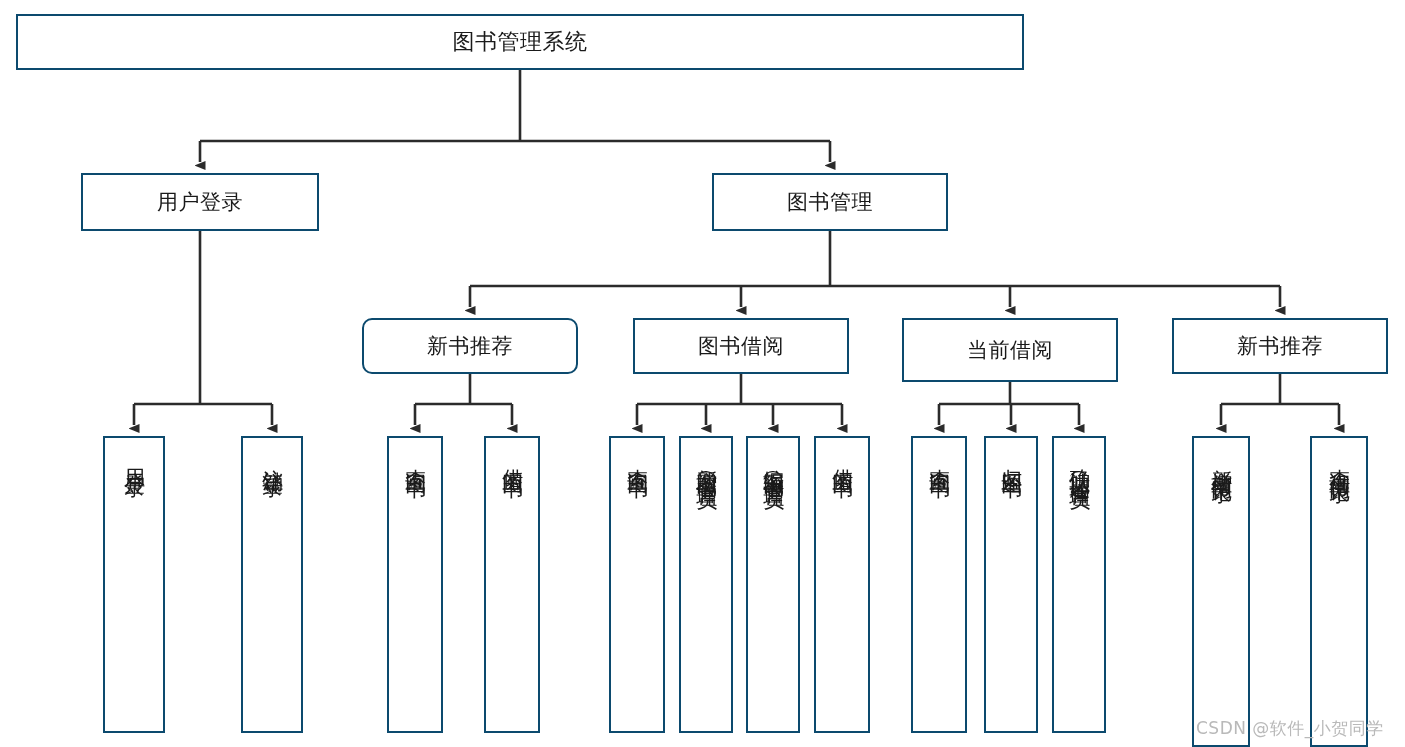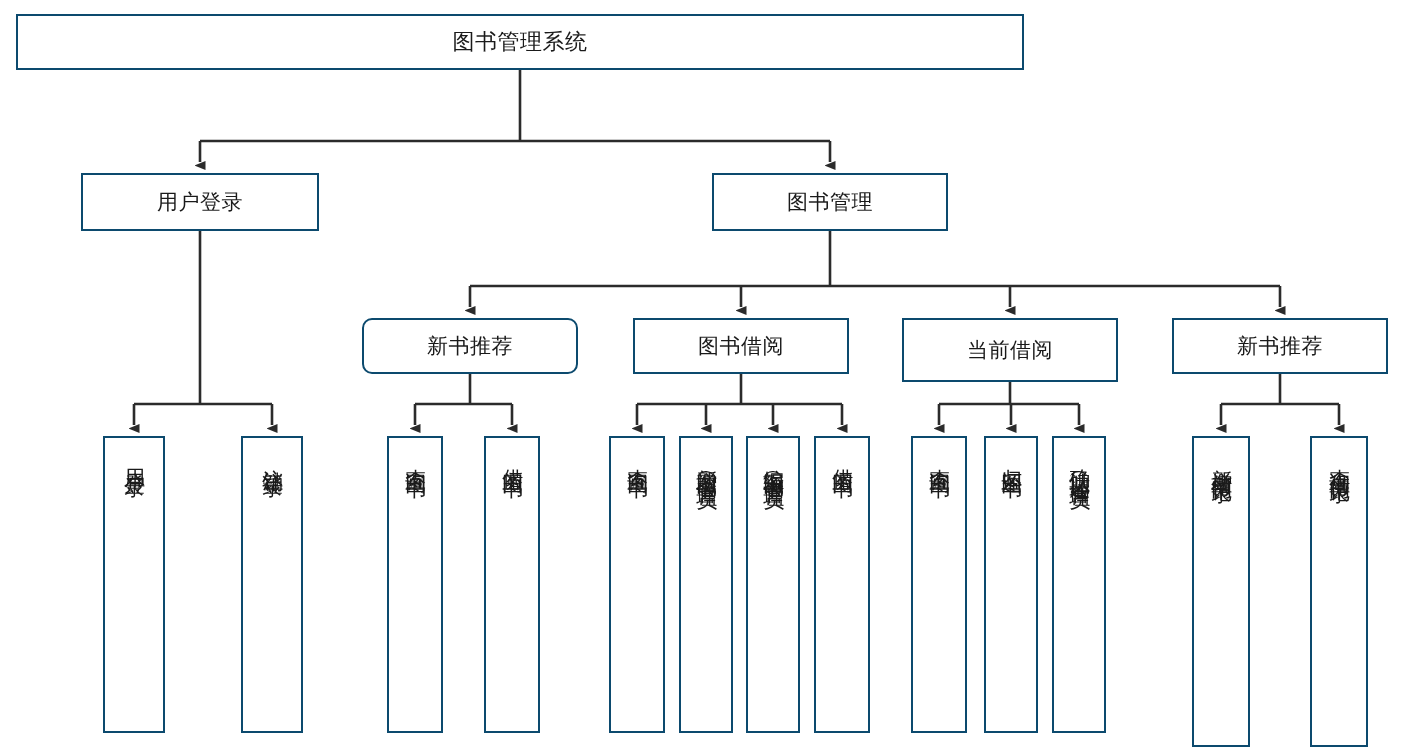"CSDN @软件_小贺同学" div.watermark { html: none -> <div>CSDN @软件_小贺同学</div> }
